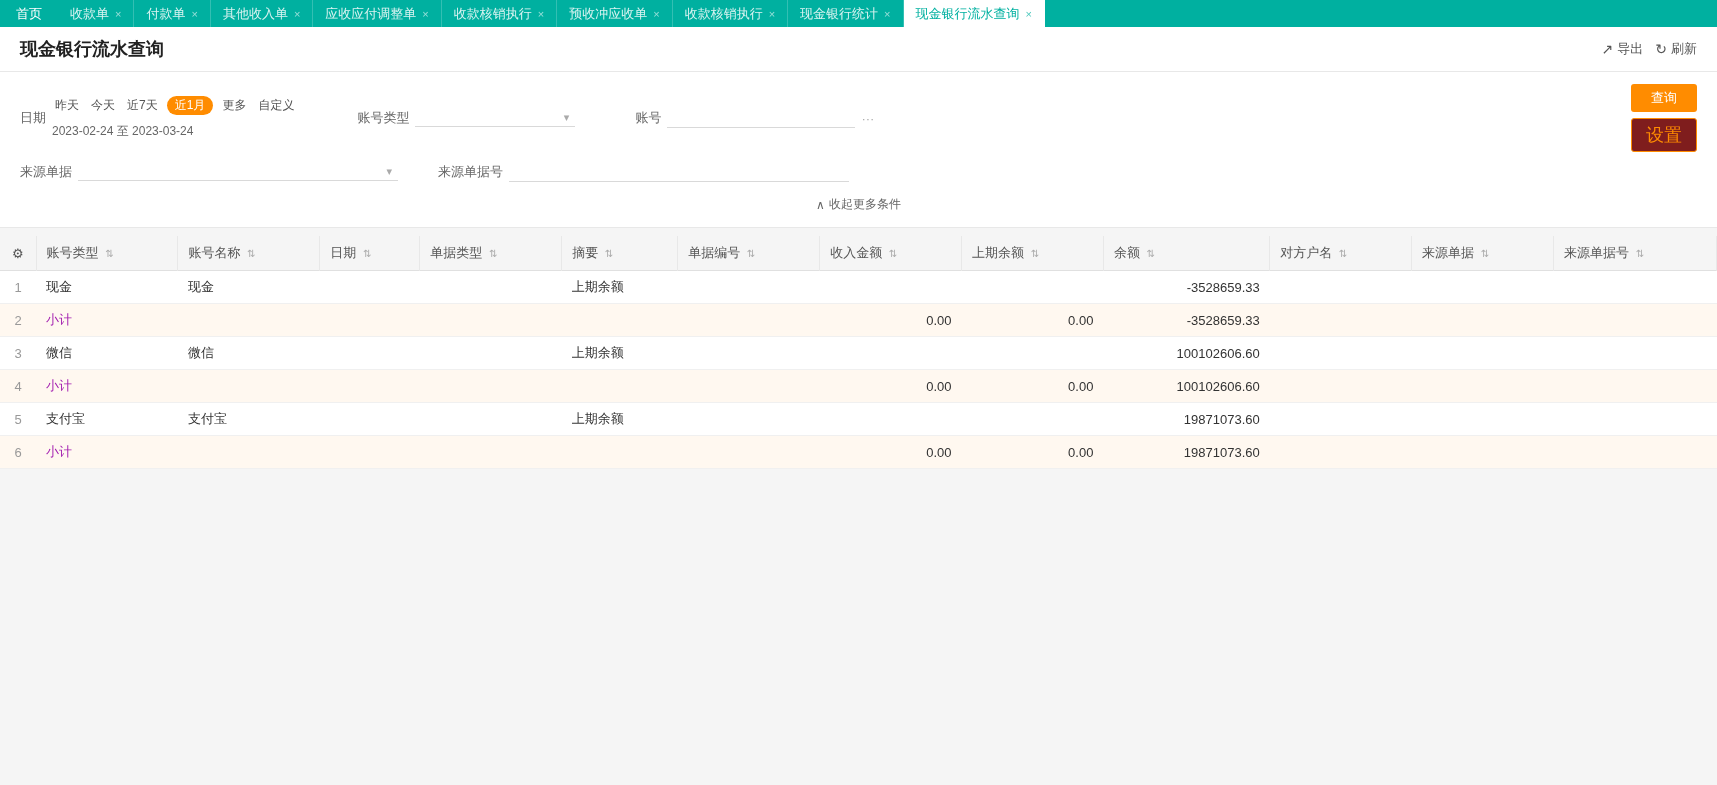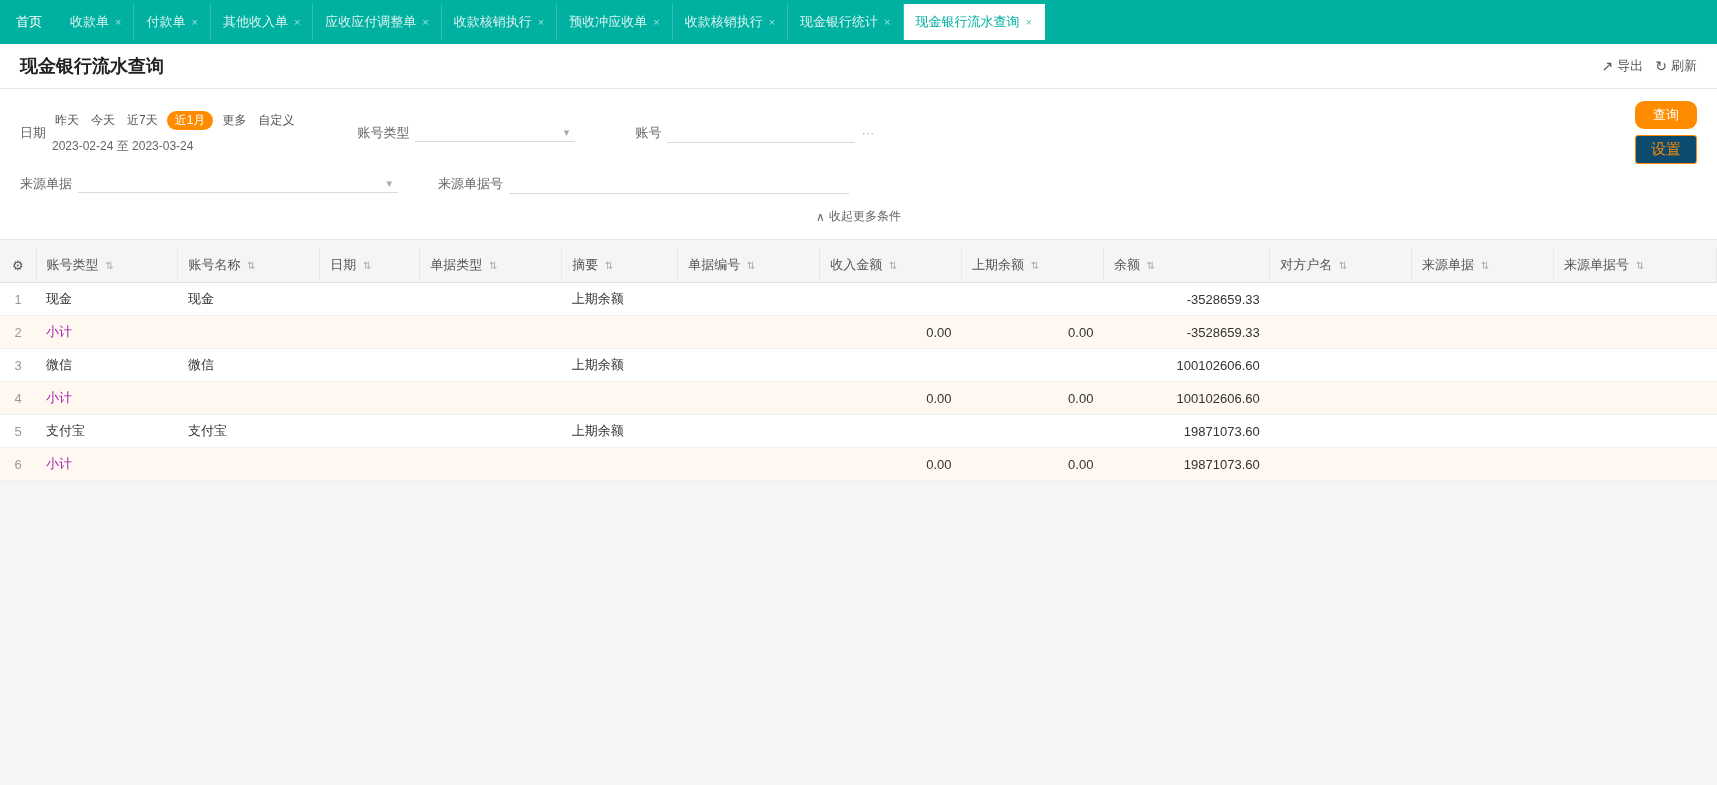"首页" .top-nav { height: 44px -> 27px }
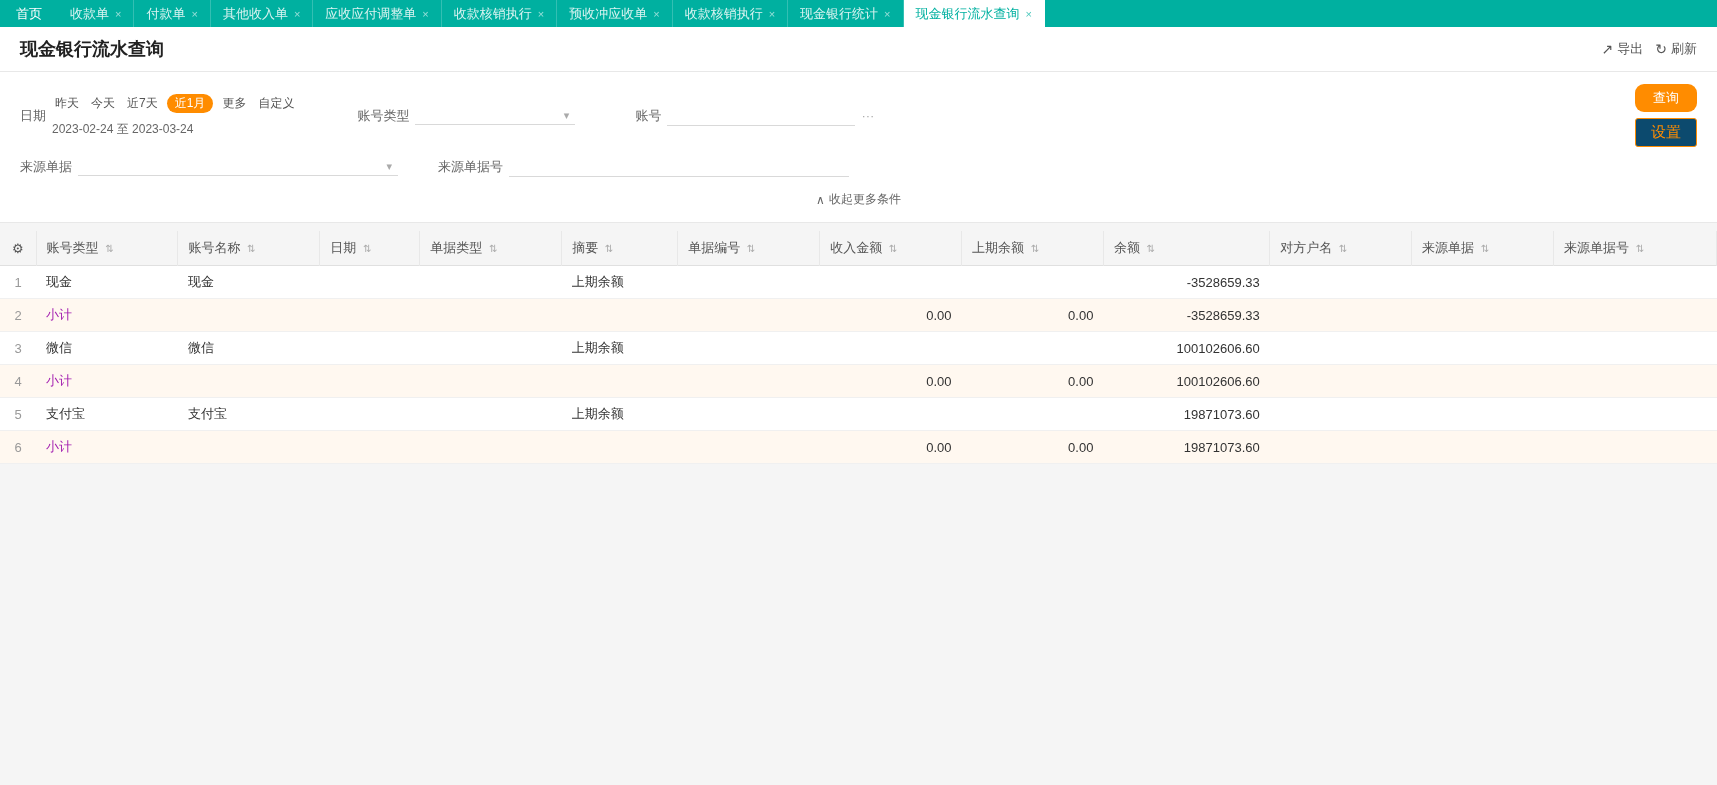"查询" .query-btn { border-radius: 9px -> 3px }
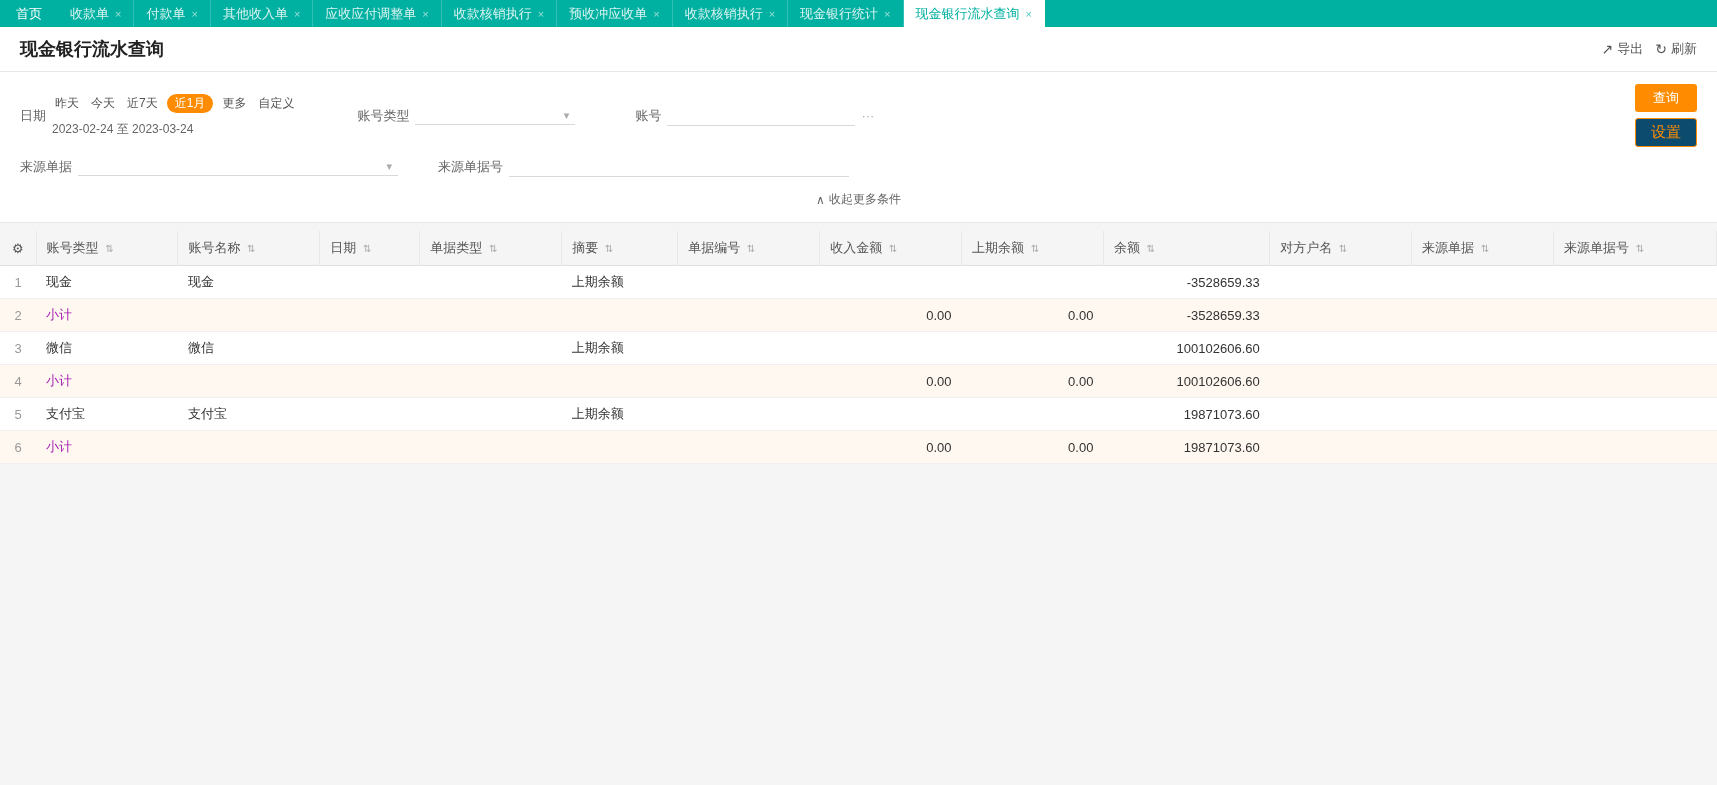"设置" .settings-btn { background: #0c4a6e -> #7f1d1d; font-size: 15px -> 18px }
